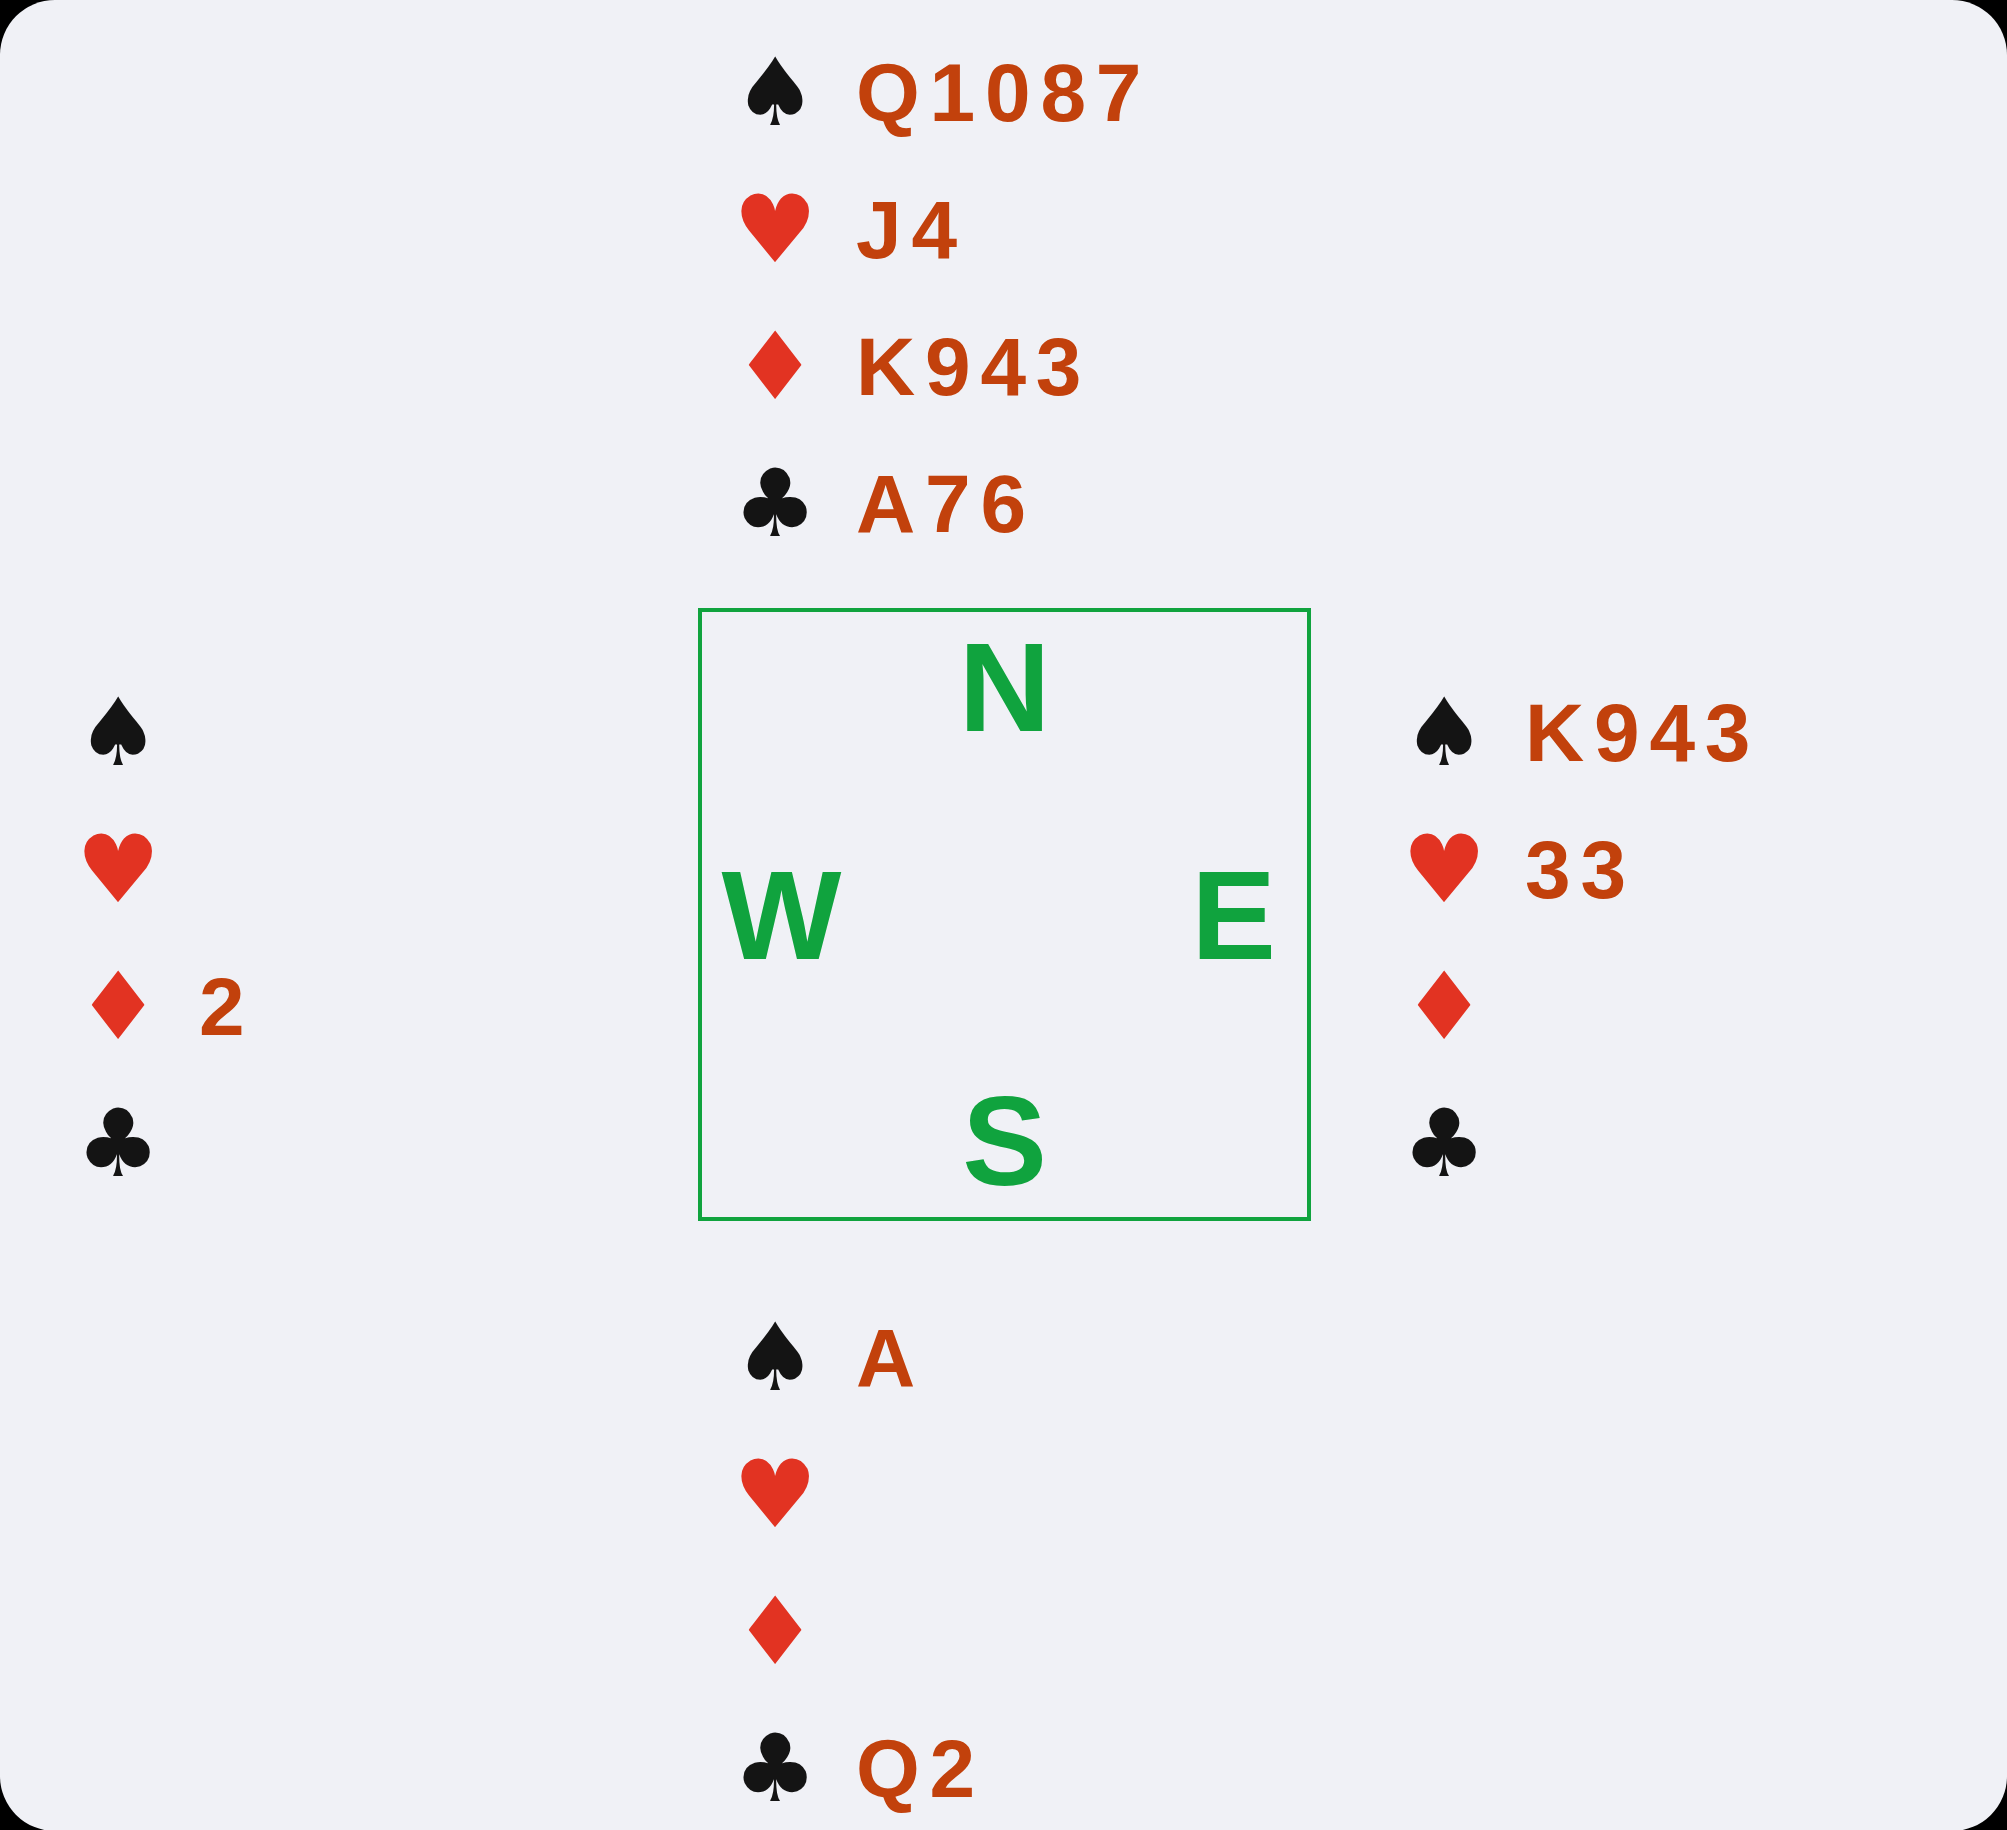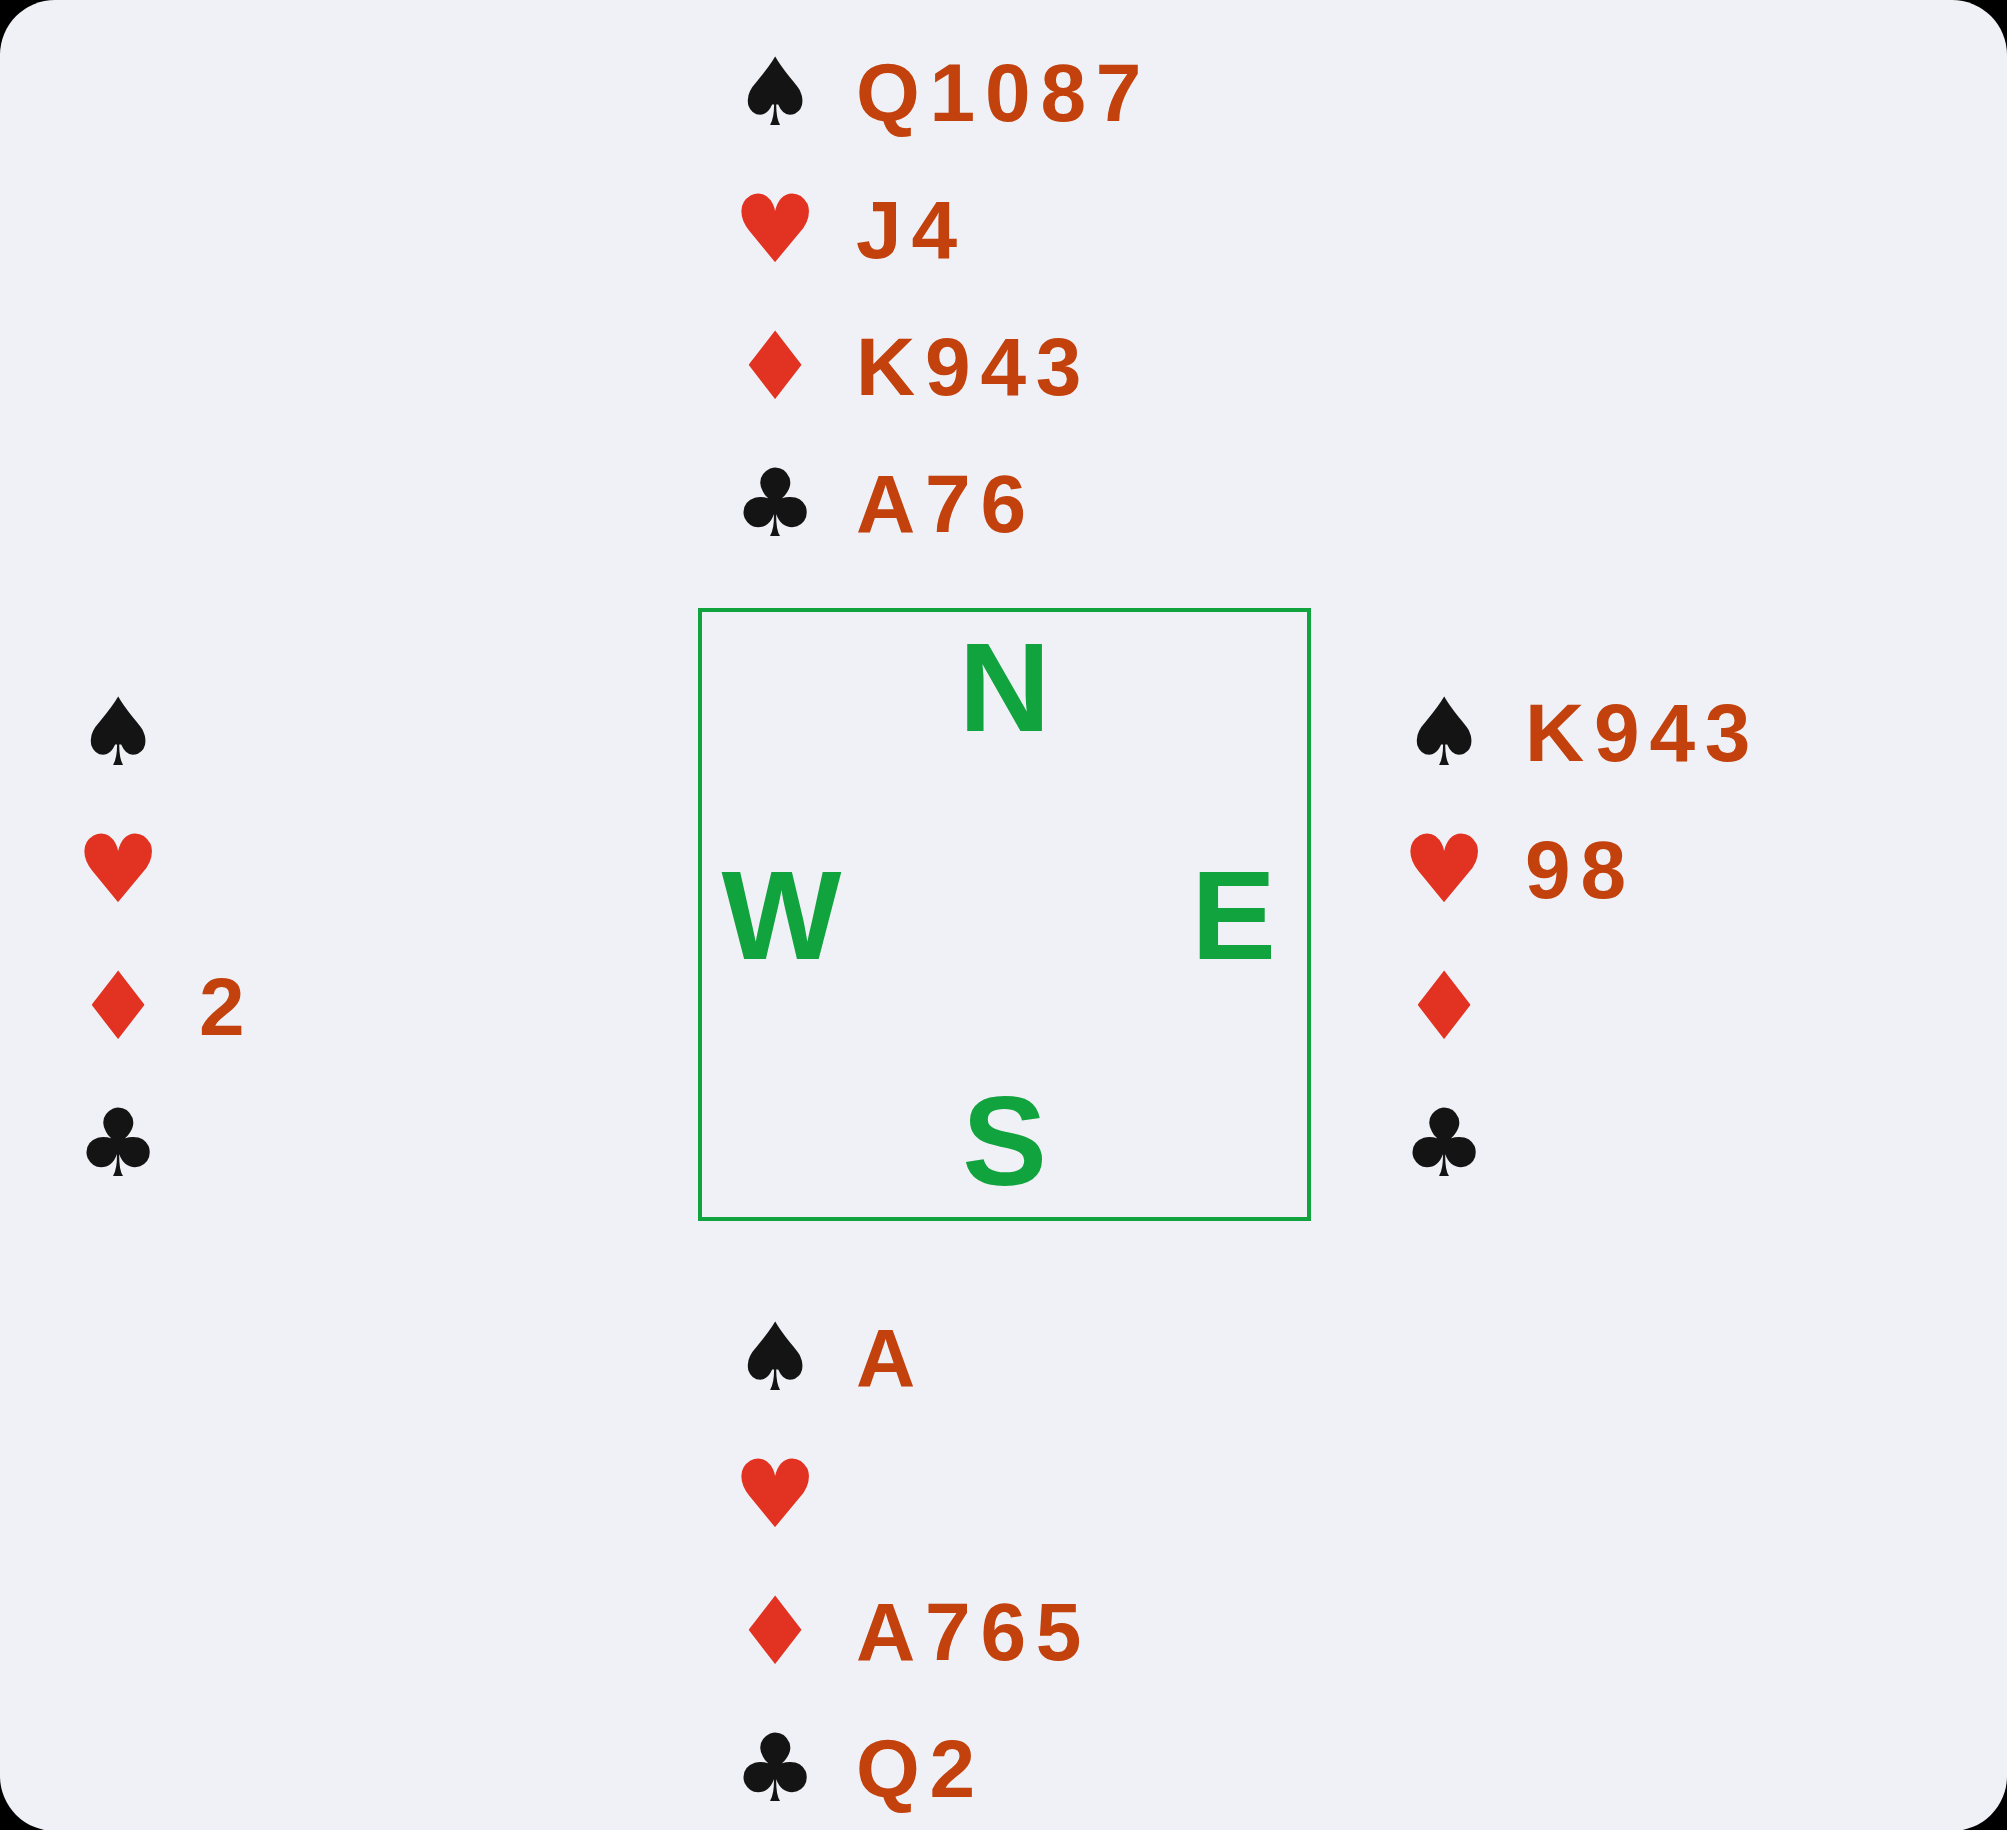"98" span.cards-text { text: 98 -> 33 }
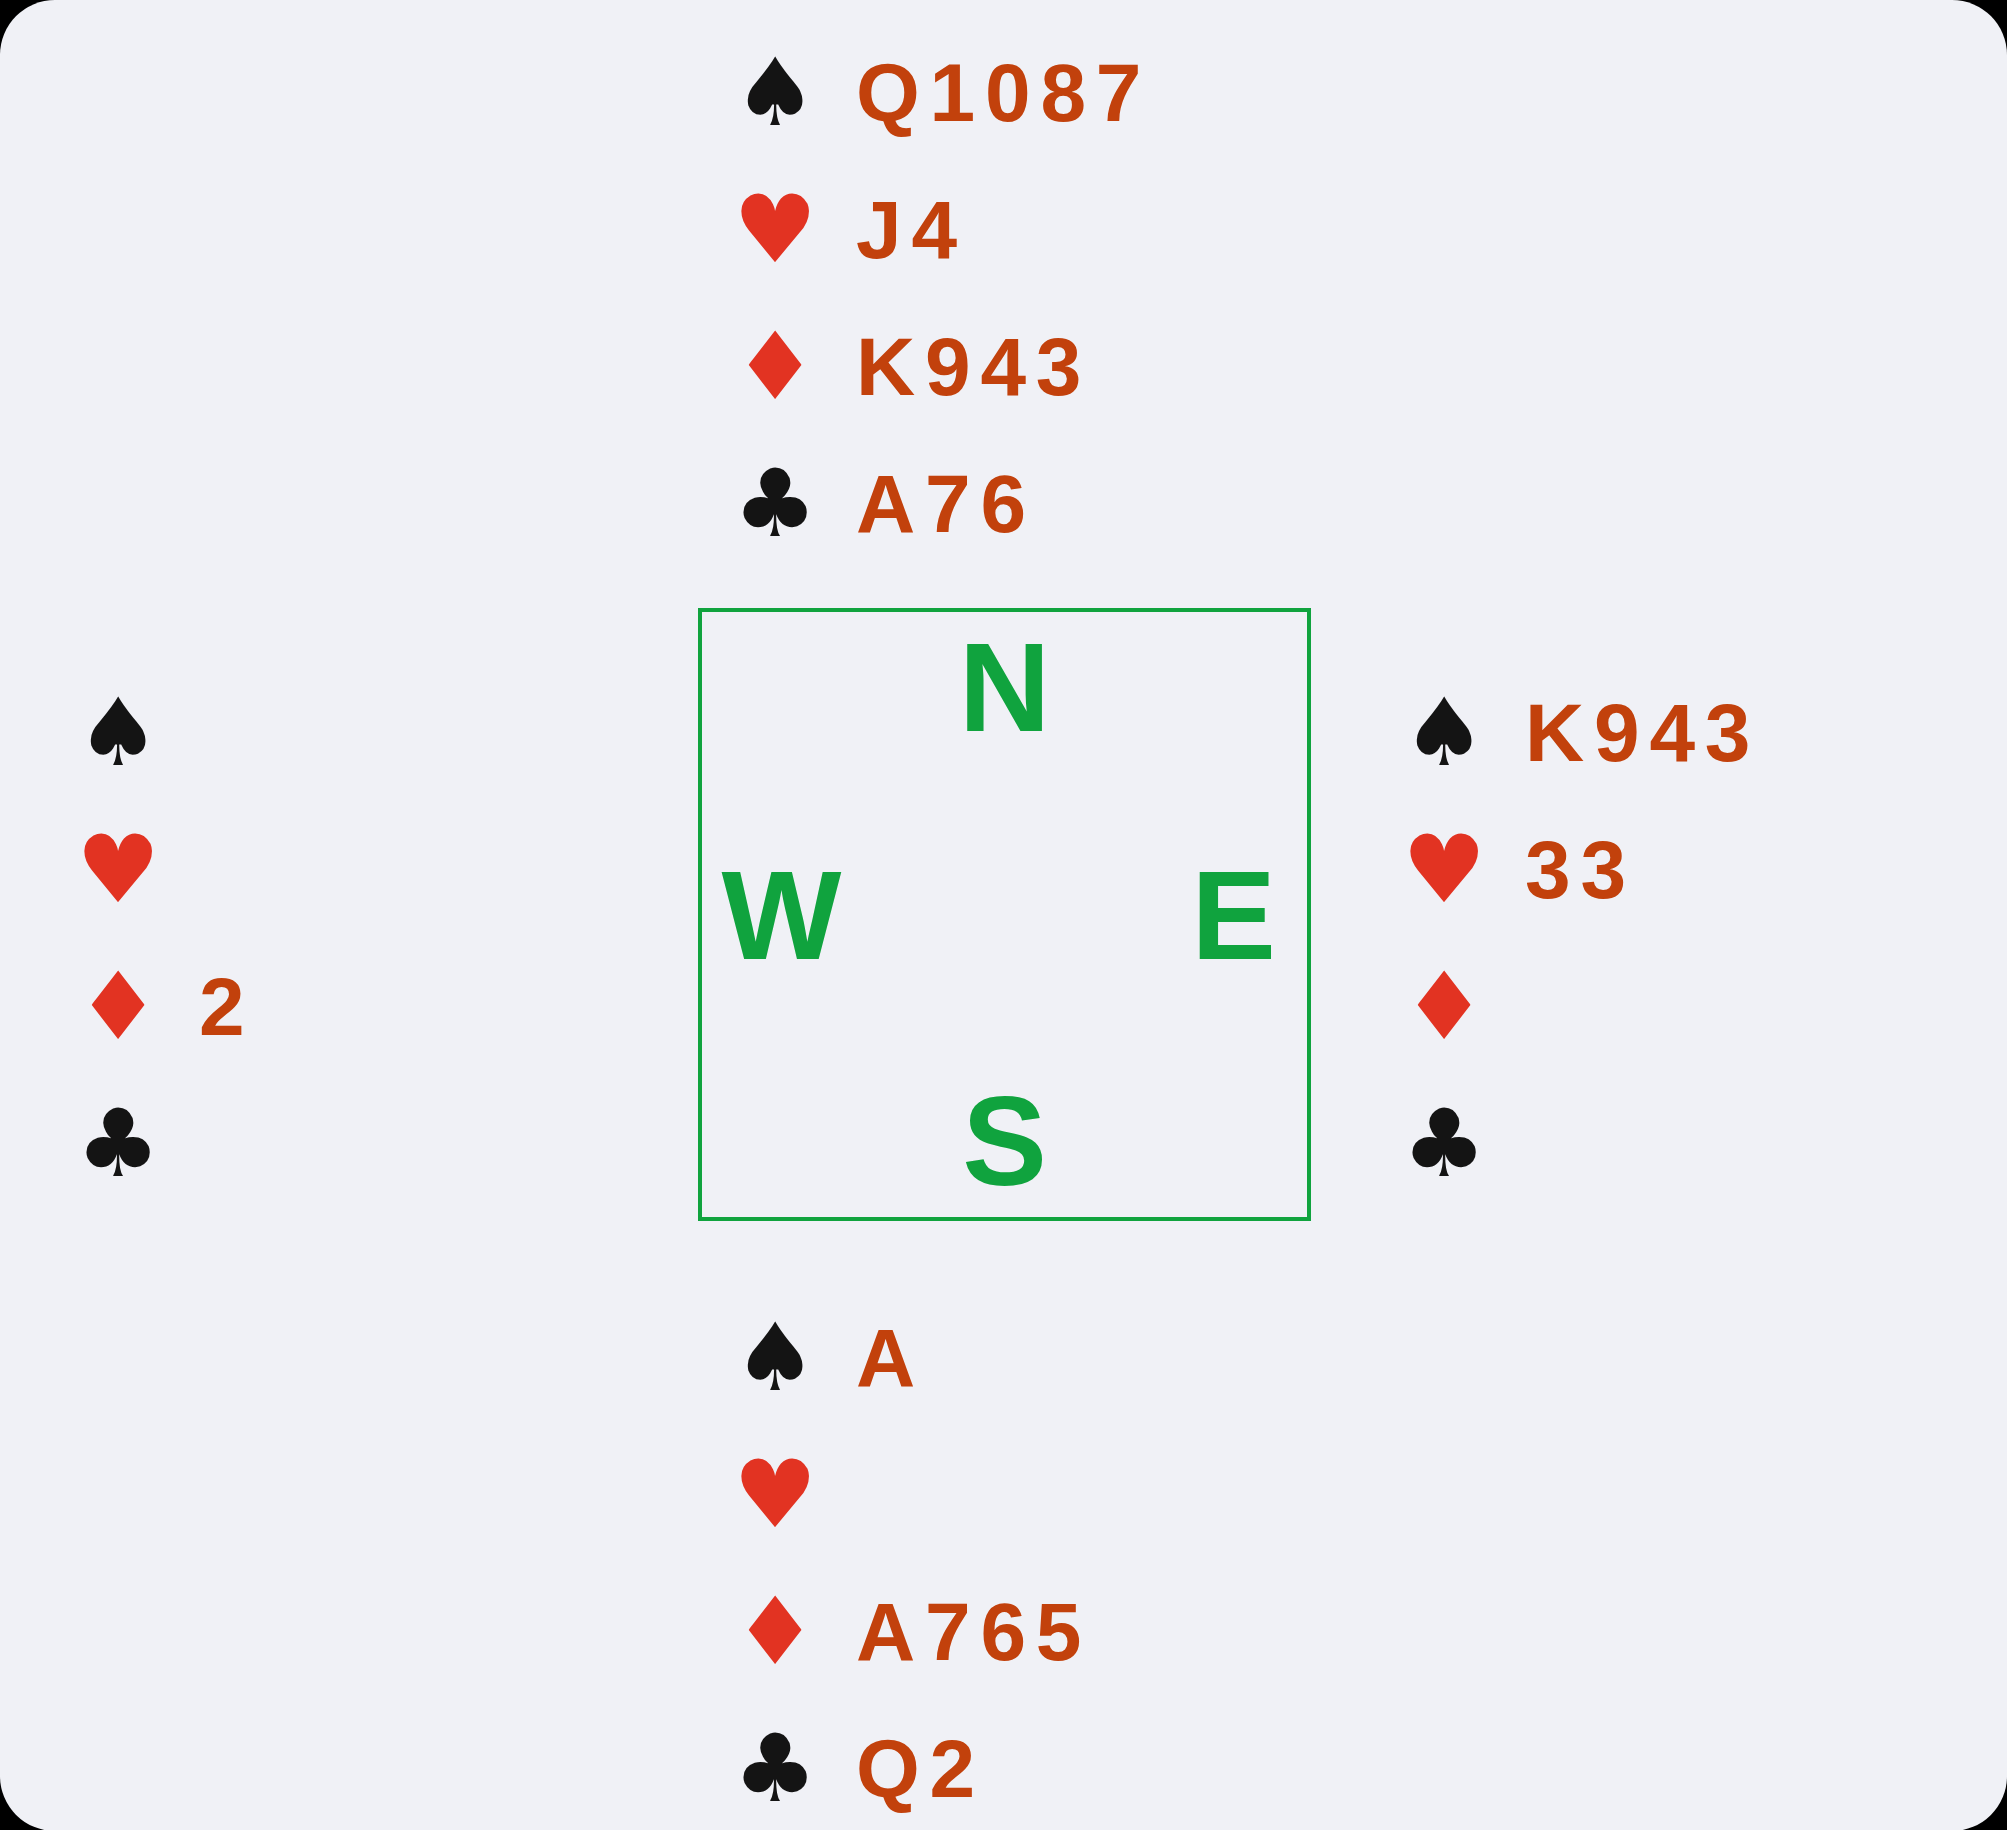"A765" span.cards-text { html: <span>A765</span> -> none }
